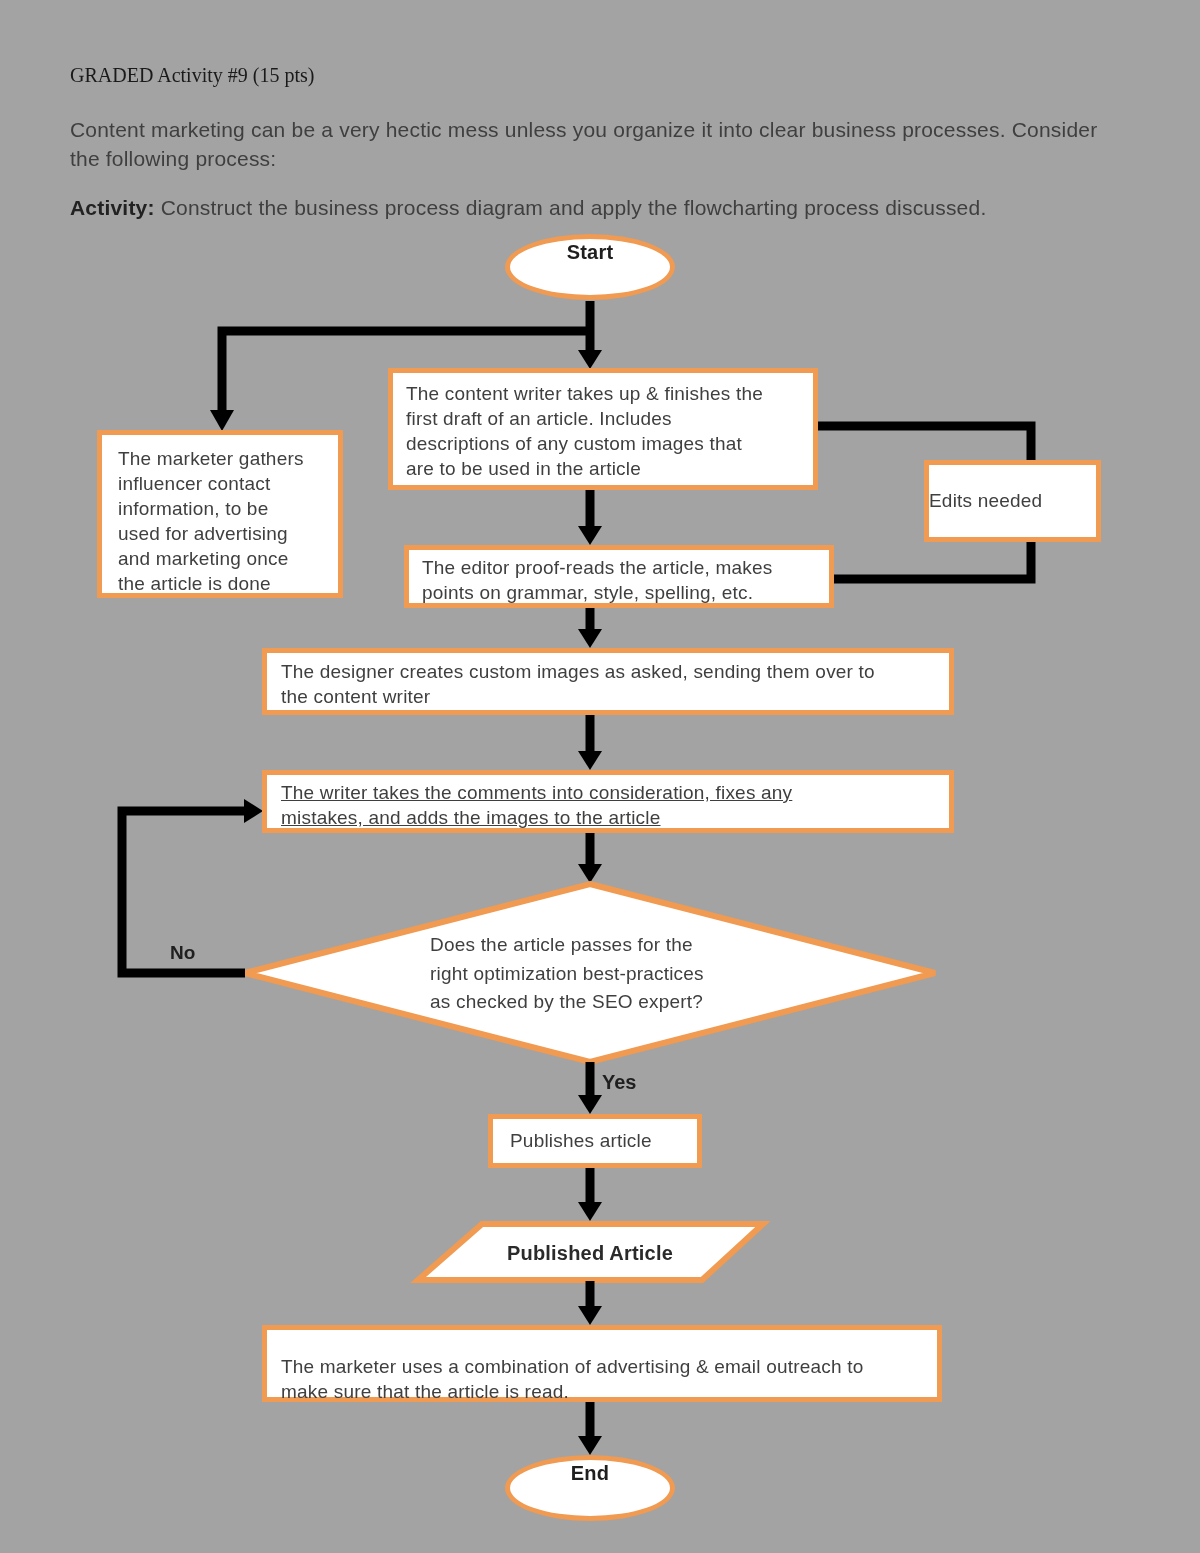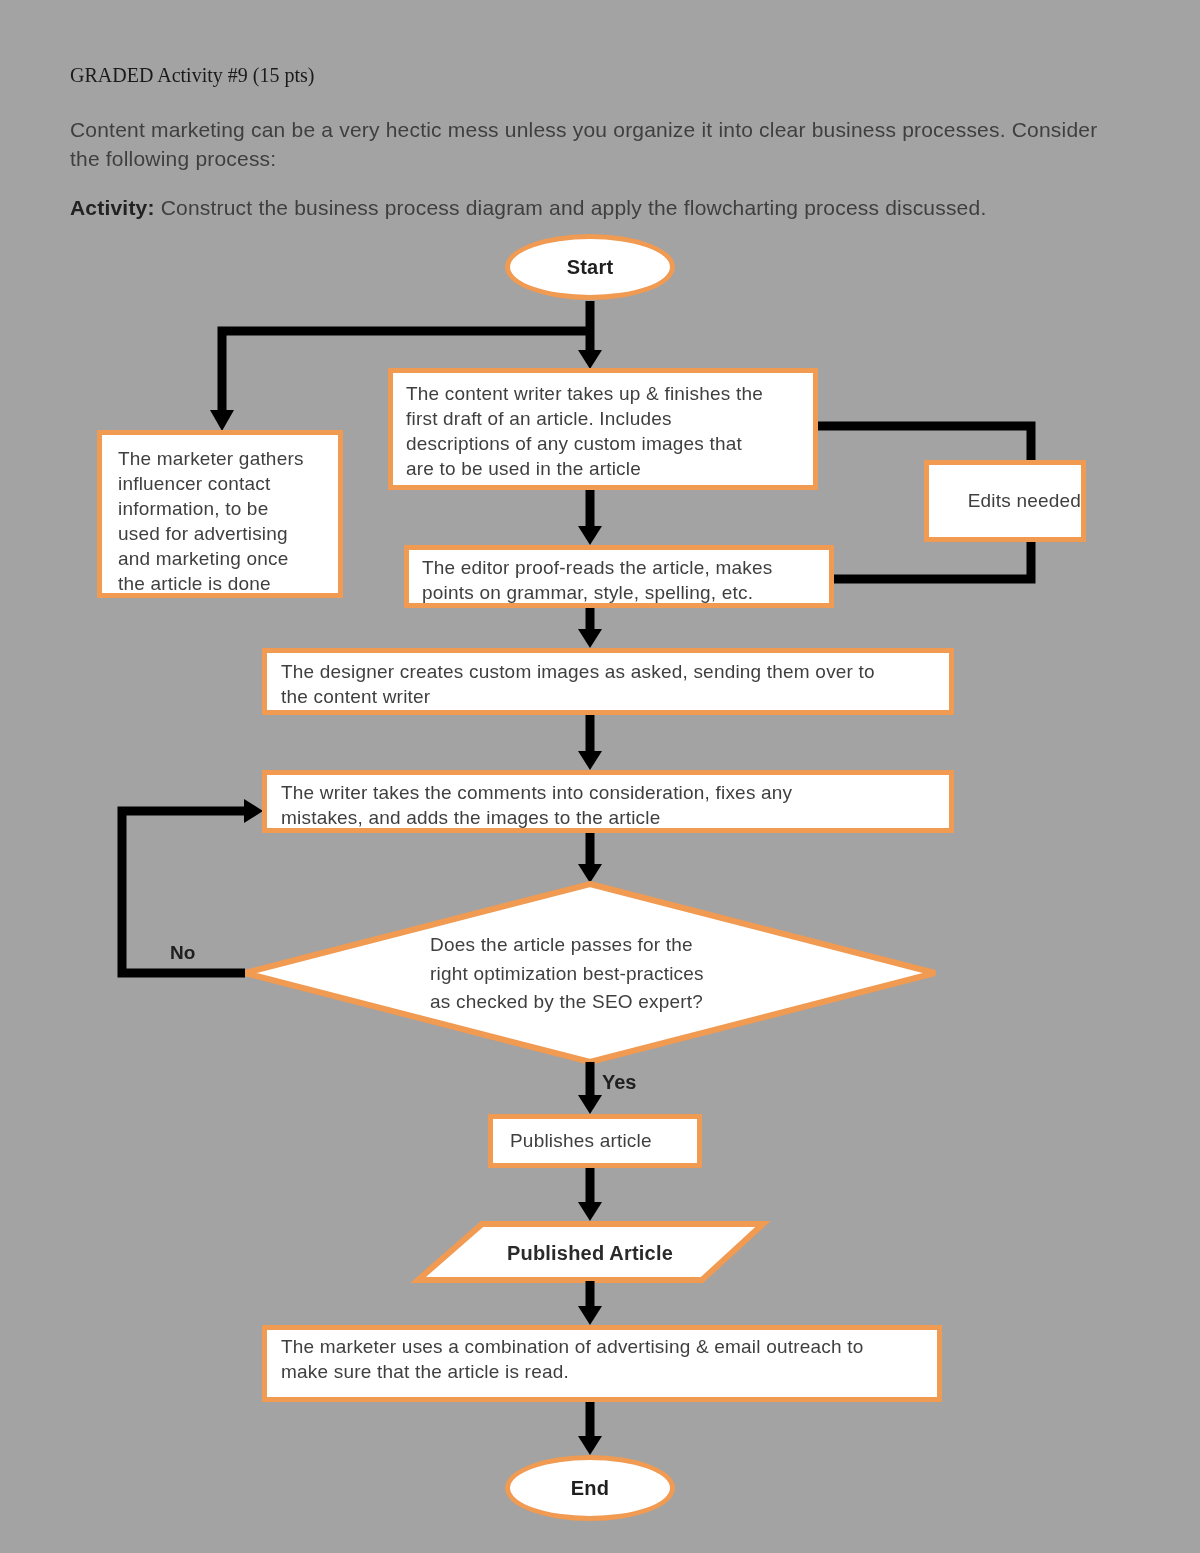"Start" .oval { align-items: center -> none }
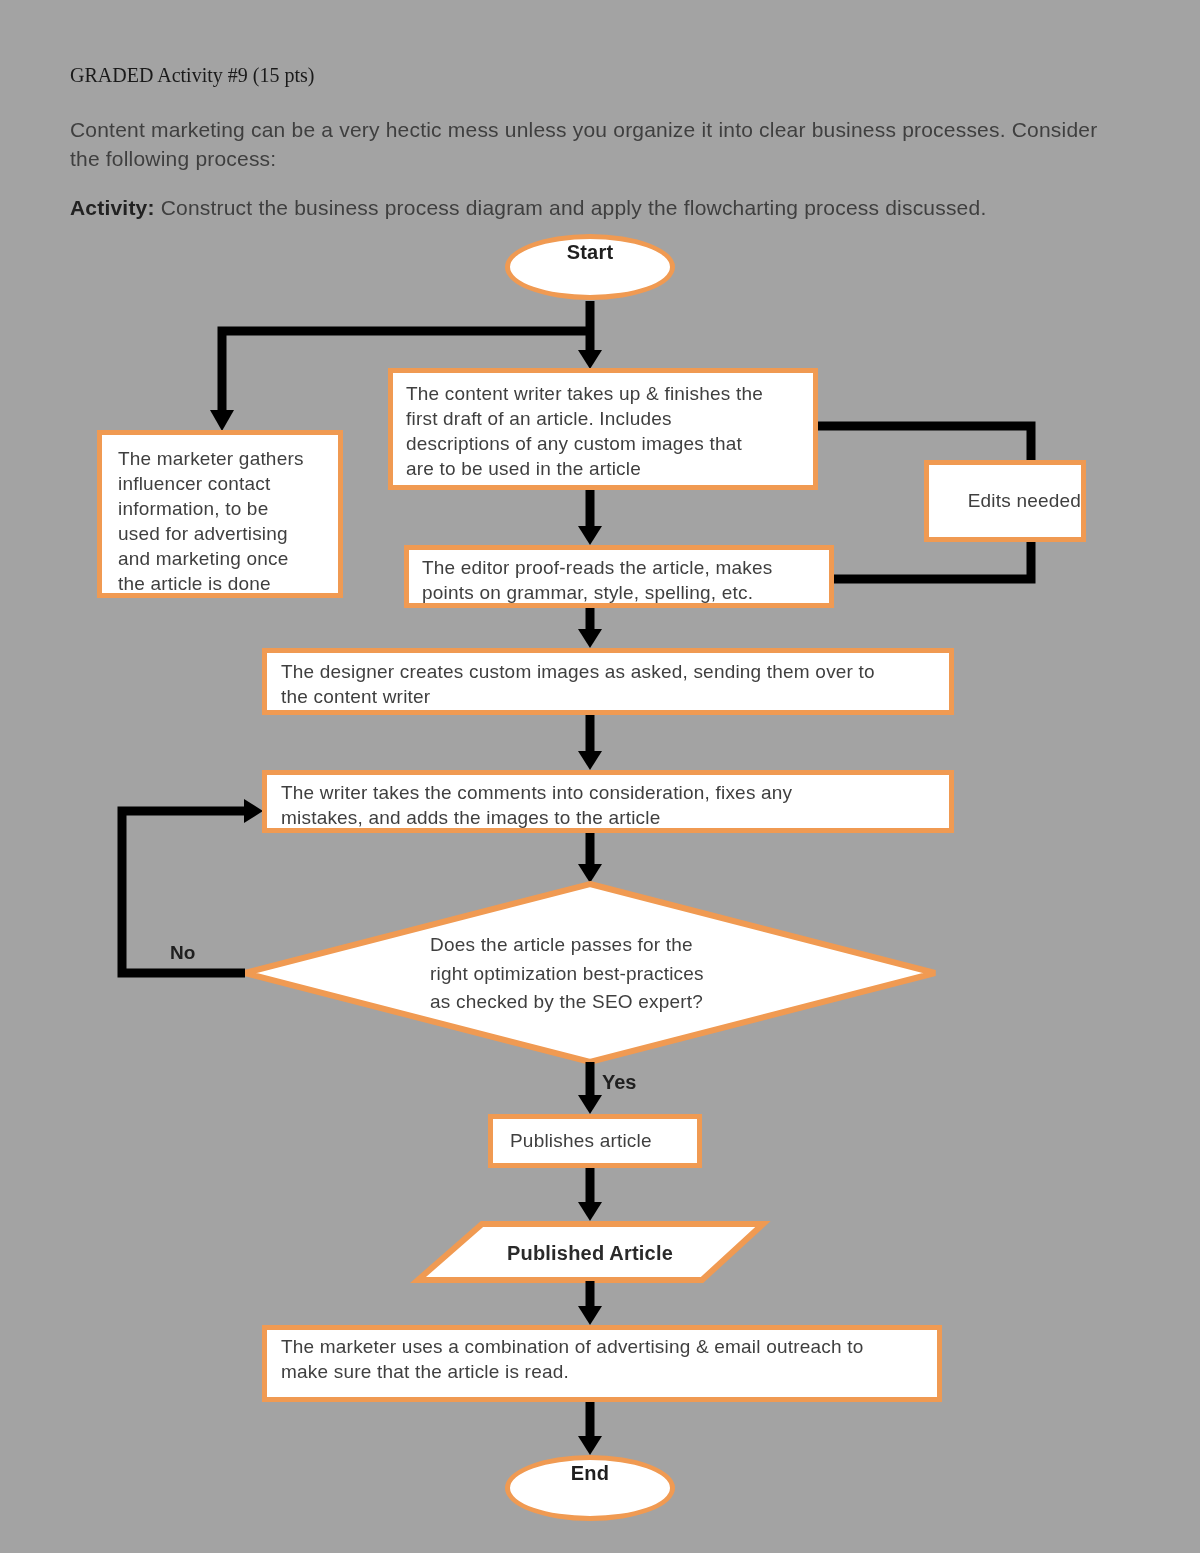"Edits needed" .edits-box { justify-content: flex-end -> flex-start; width: 162px -> 177px }
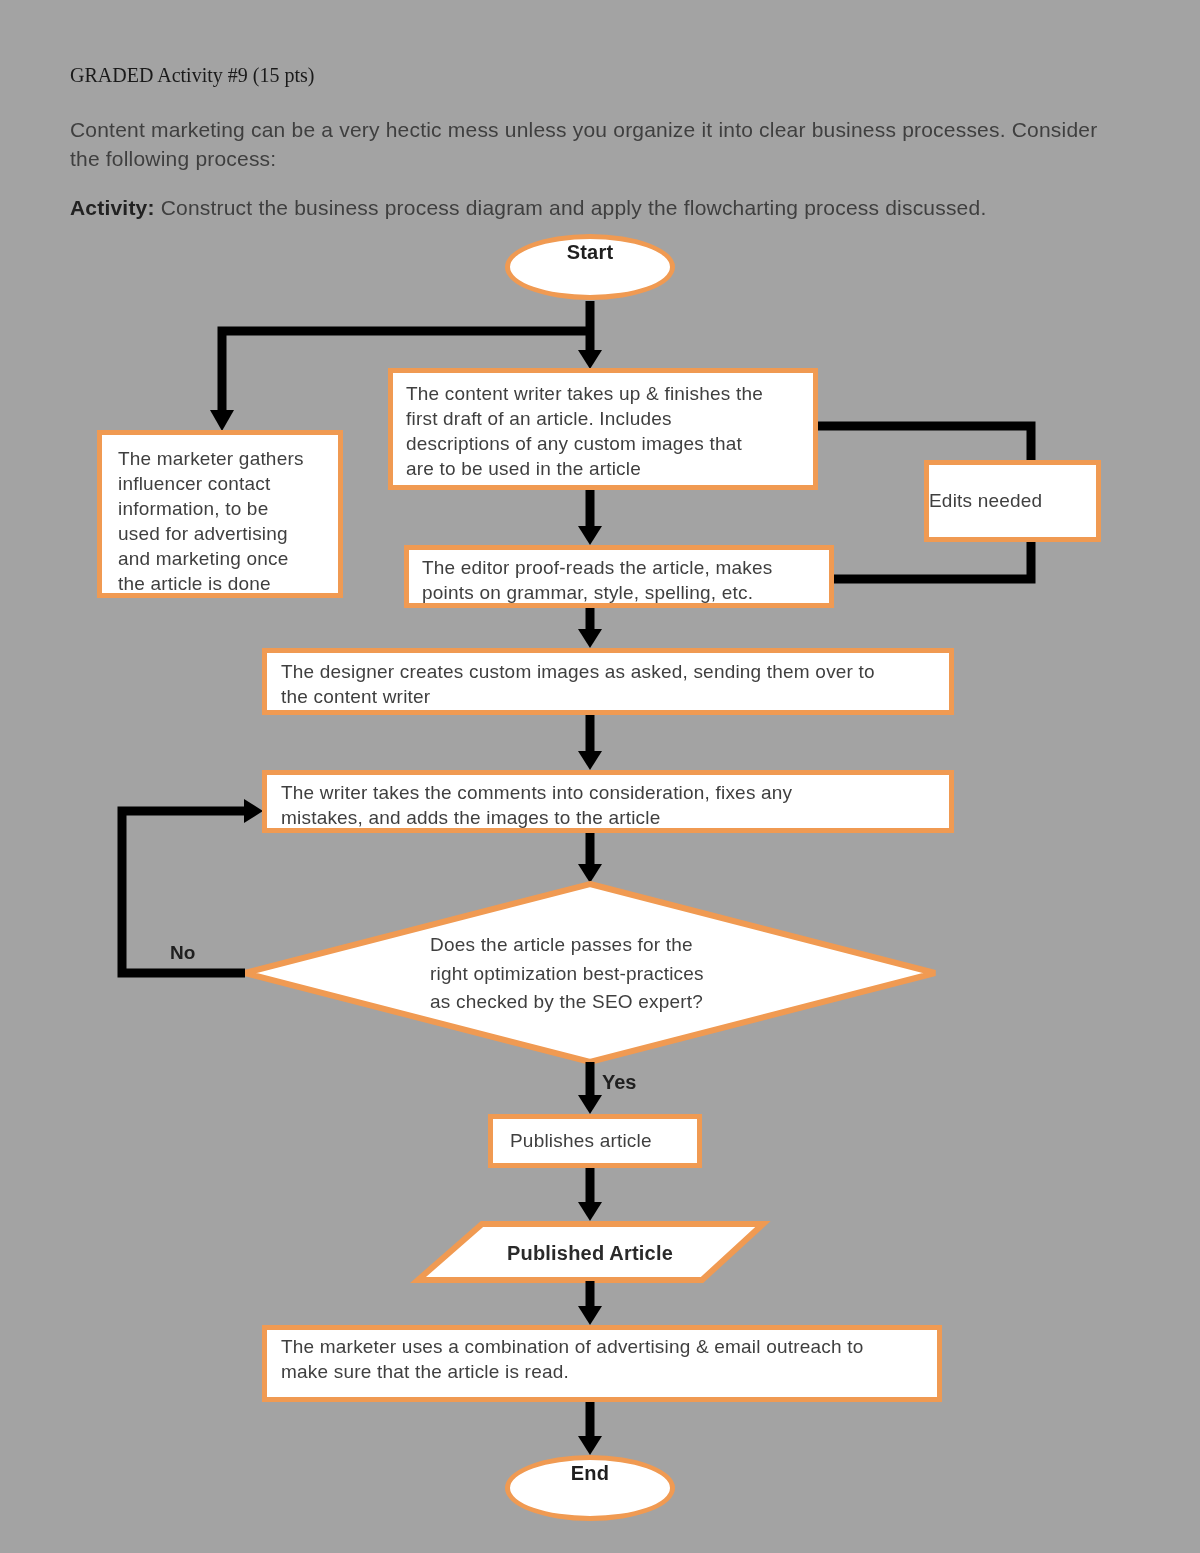"The writer takes the comments" .writer-box { text-decoration: none -> underline }
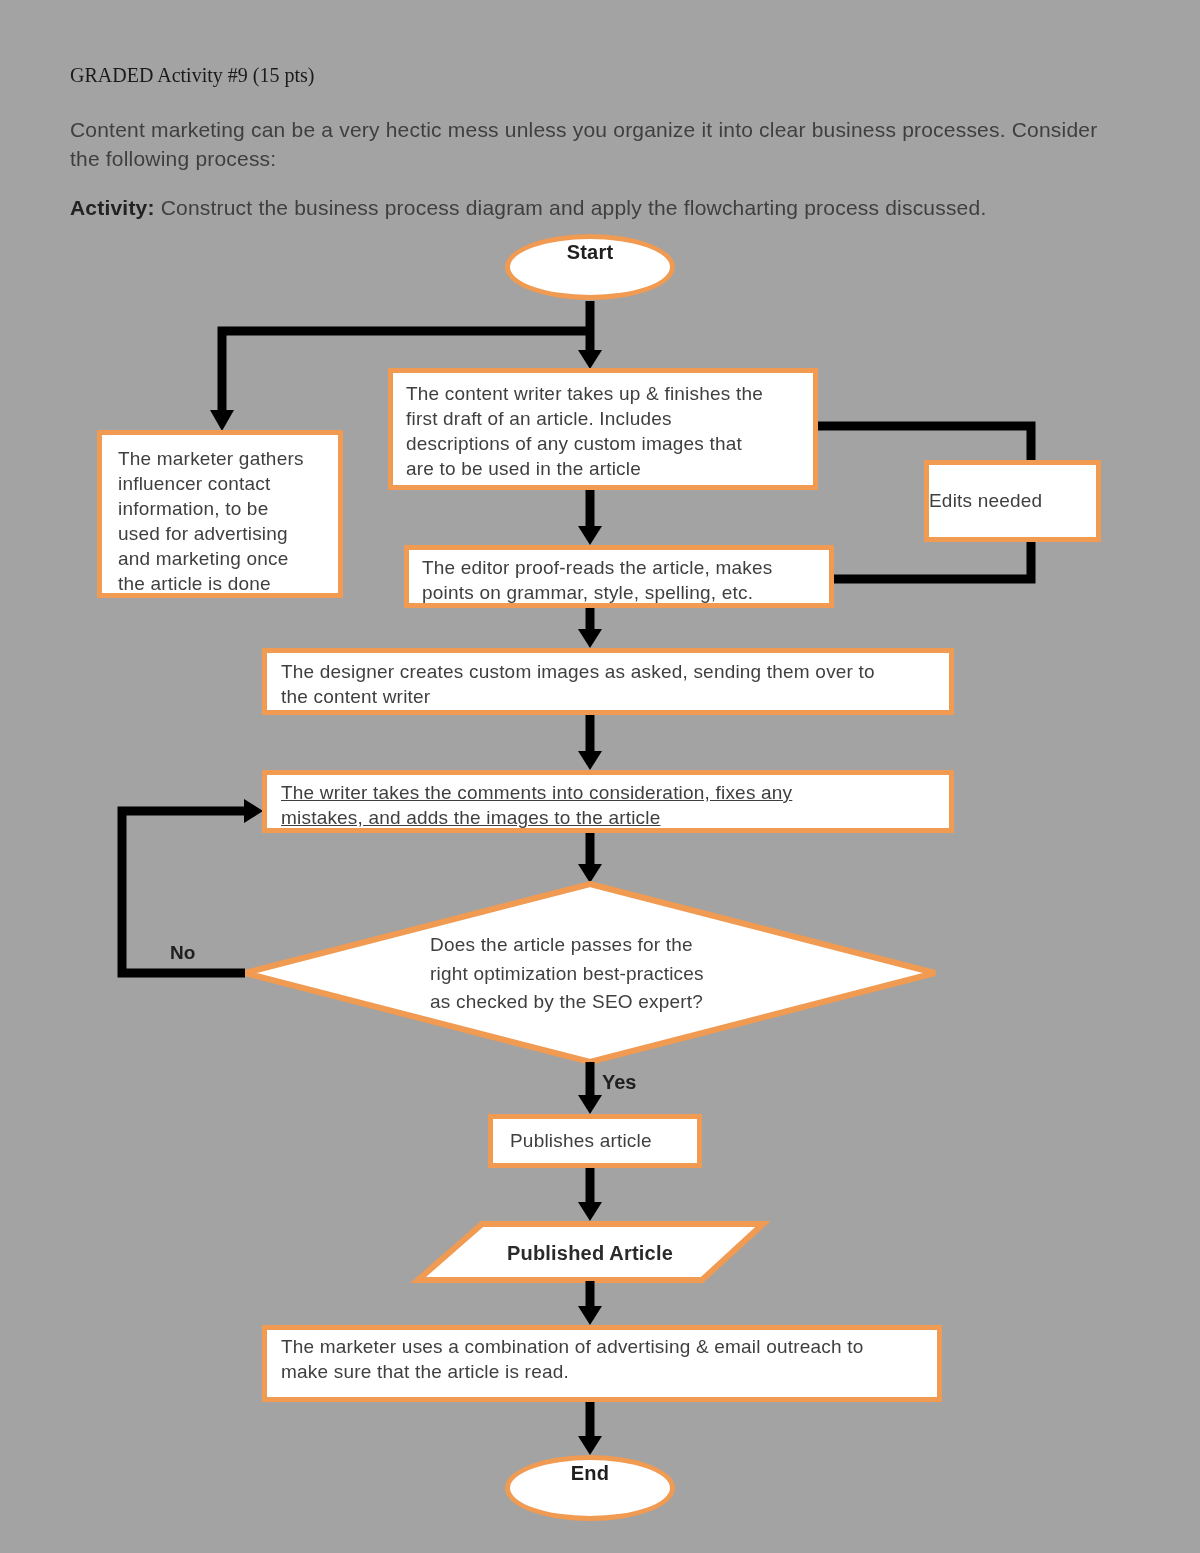"The marketer uses a combination" .marketer-uses-box { padding: 4px 10px 0 14px -> 24px 10px 0 14px }
